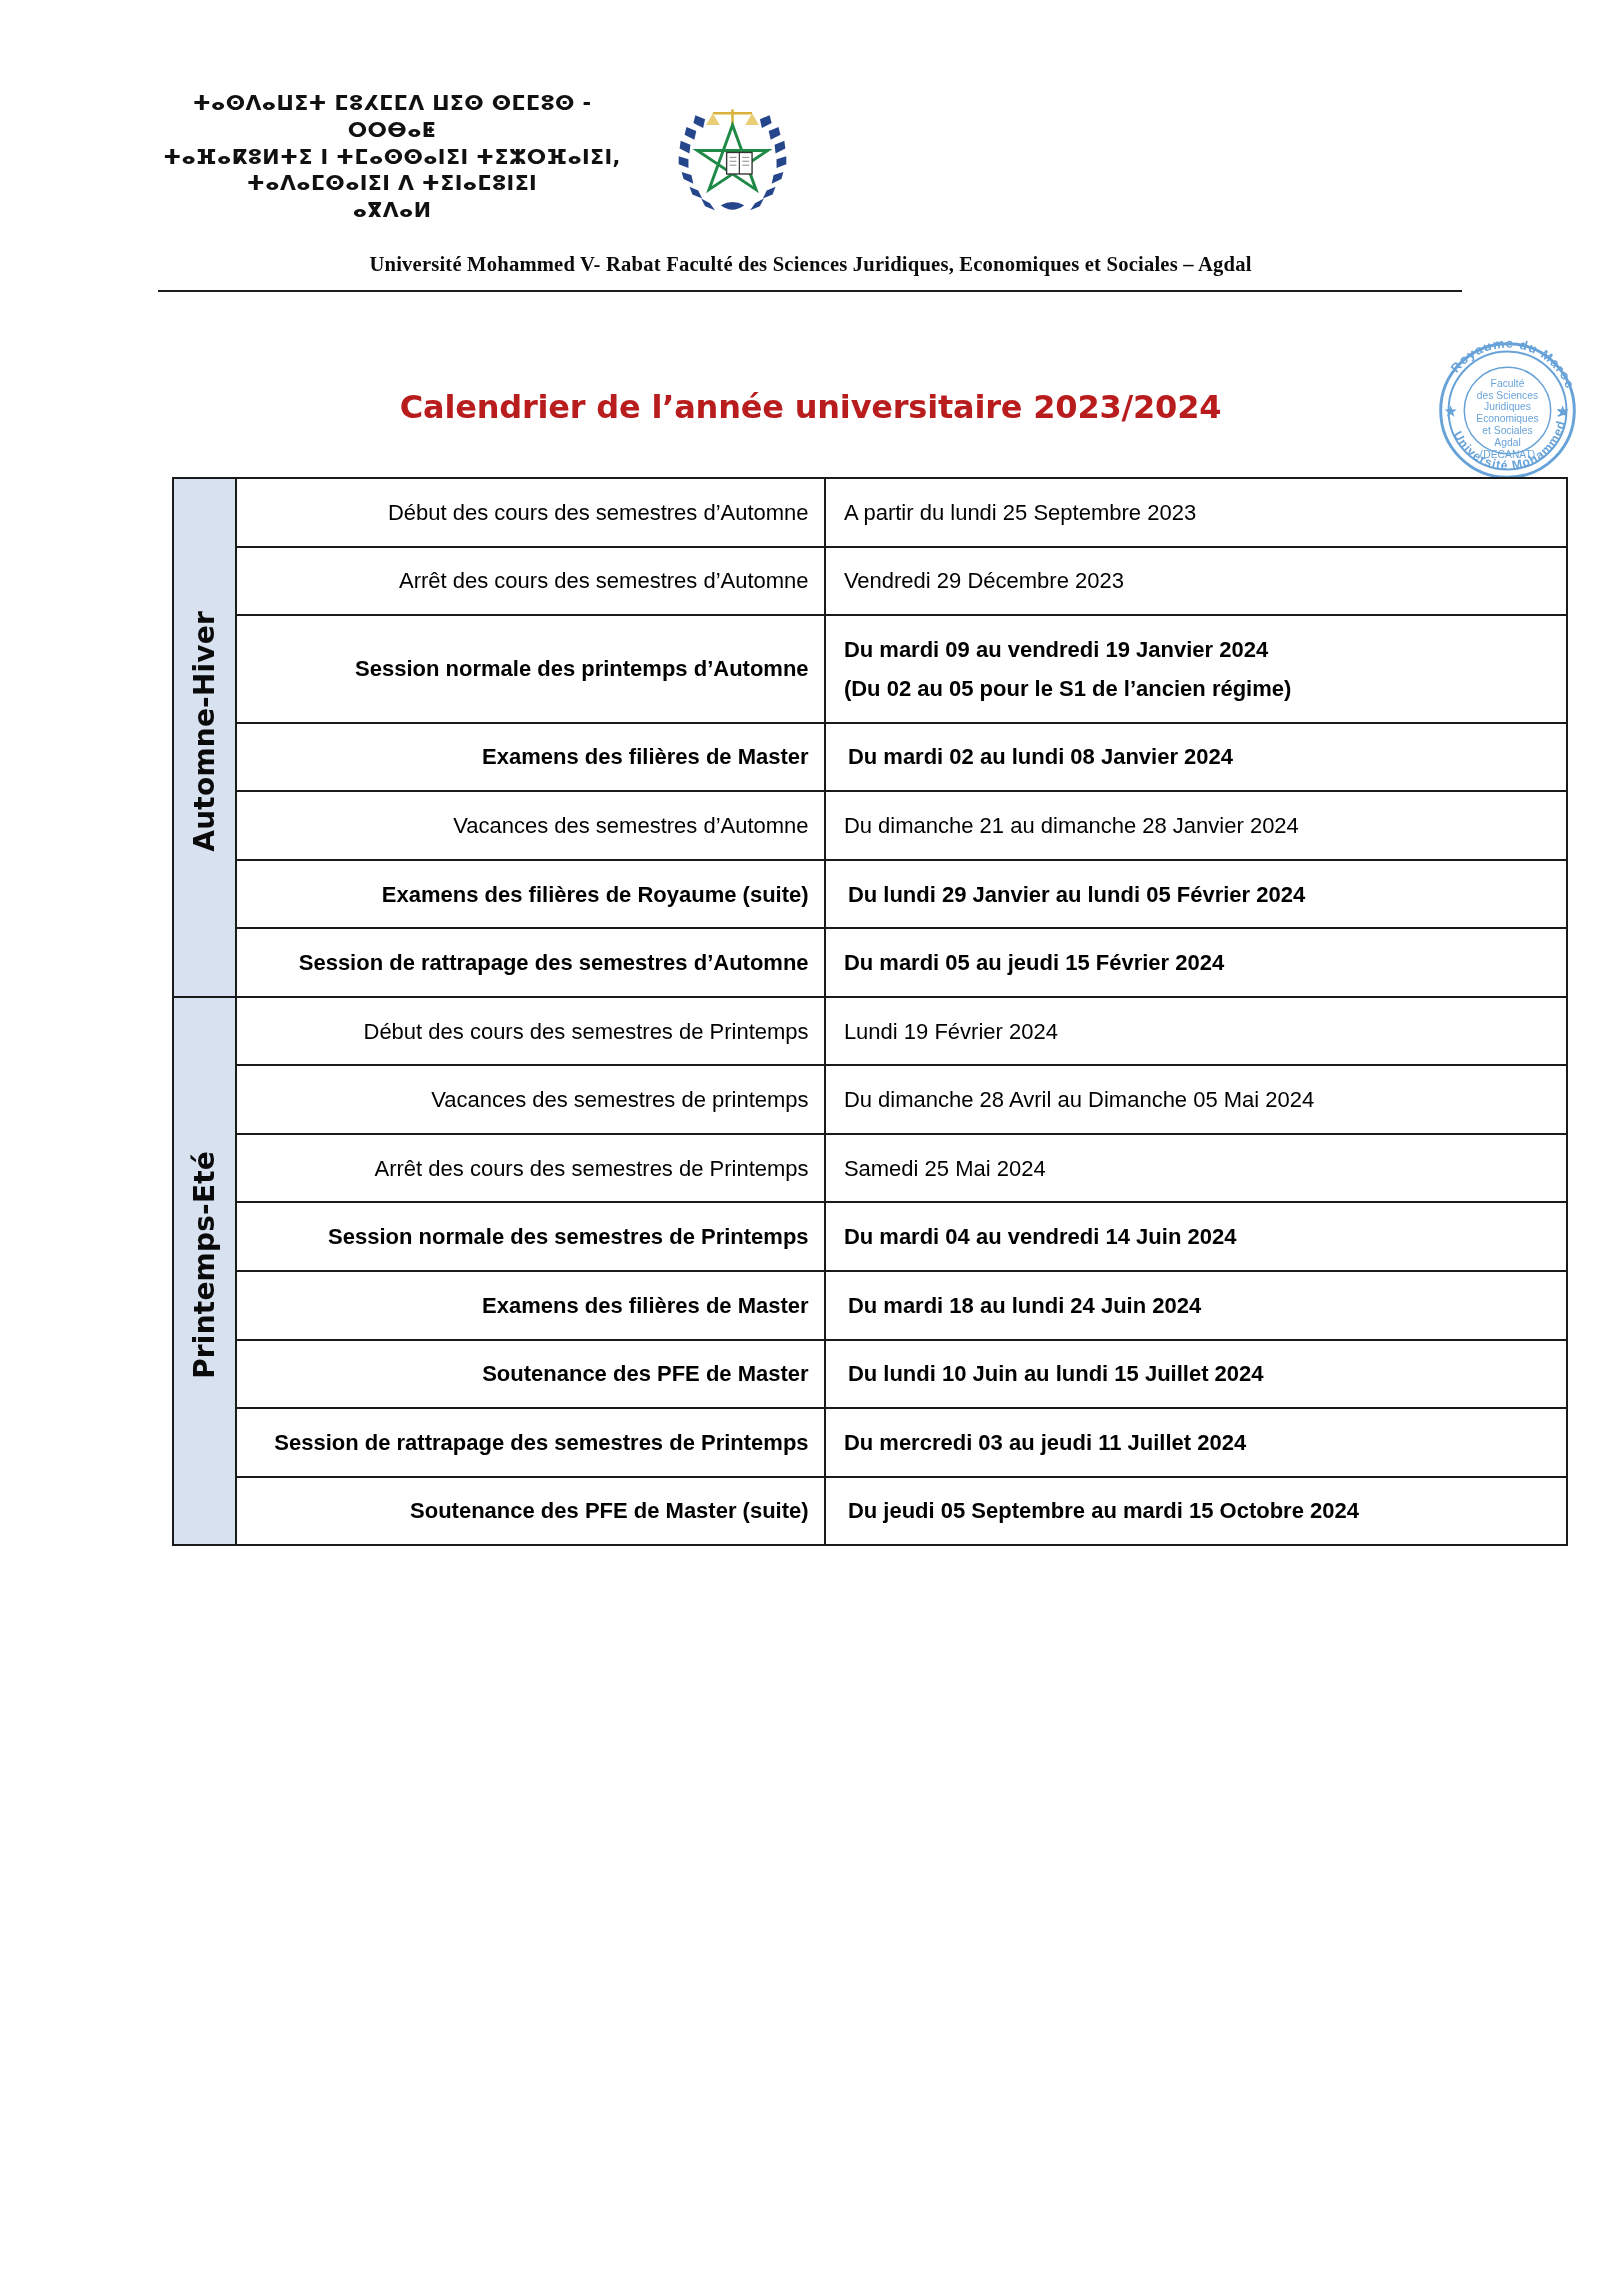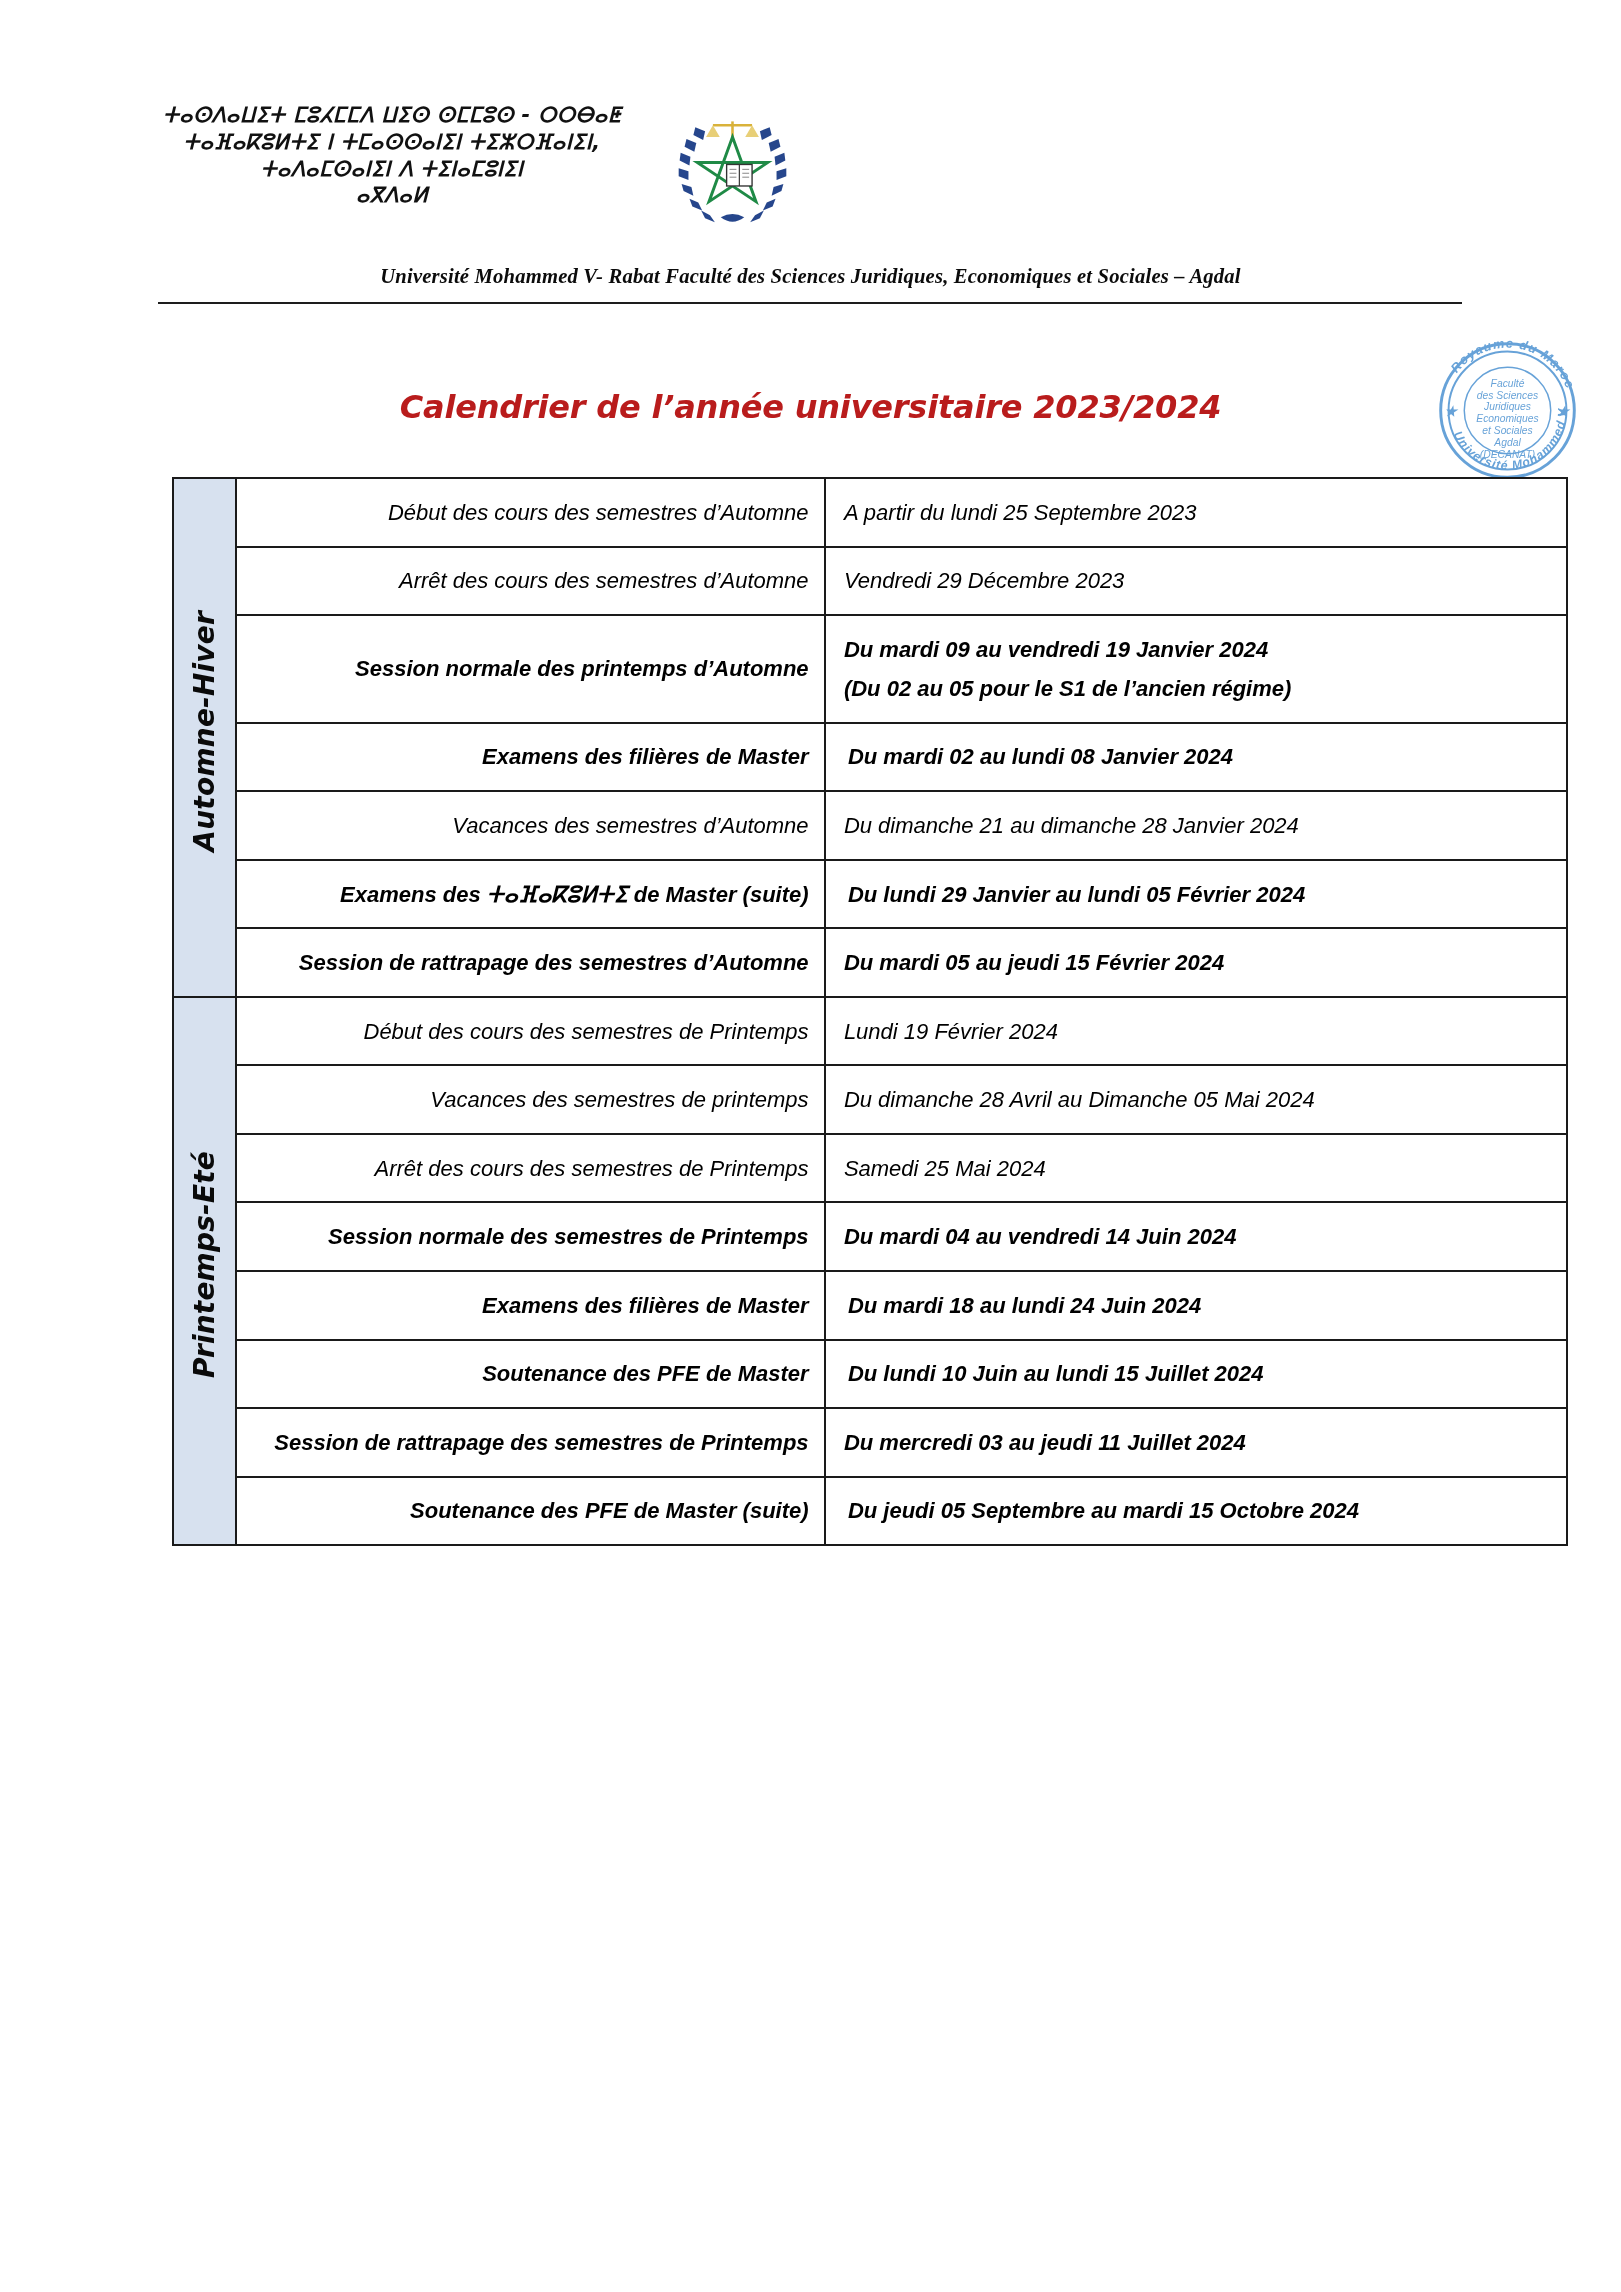"ⵜⴰⵙⴷⴰⵡⵉⵜ ⵎⵓⵃⵎⵎⴷ ⵡⵉⵙ ⵙⵎⵎⵓⵙ -" .page { font-style: italic -> none; padding: 12px -> 0 }
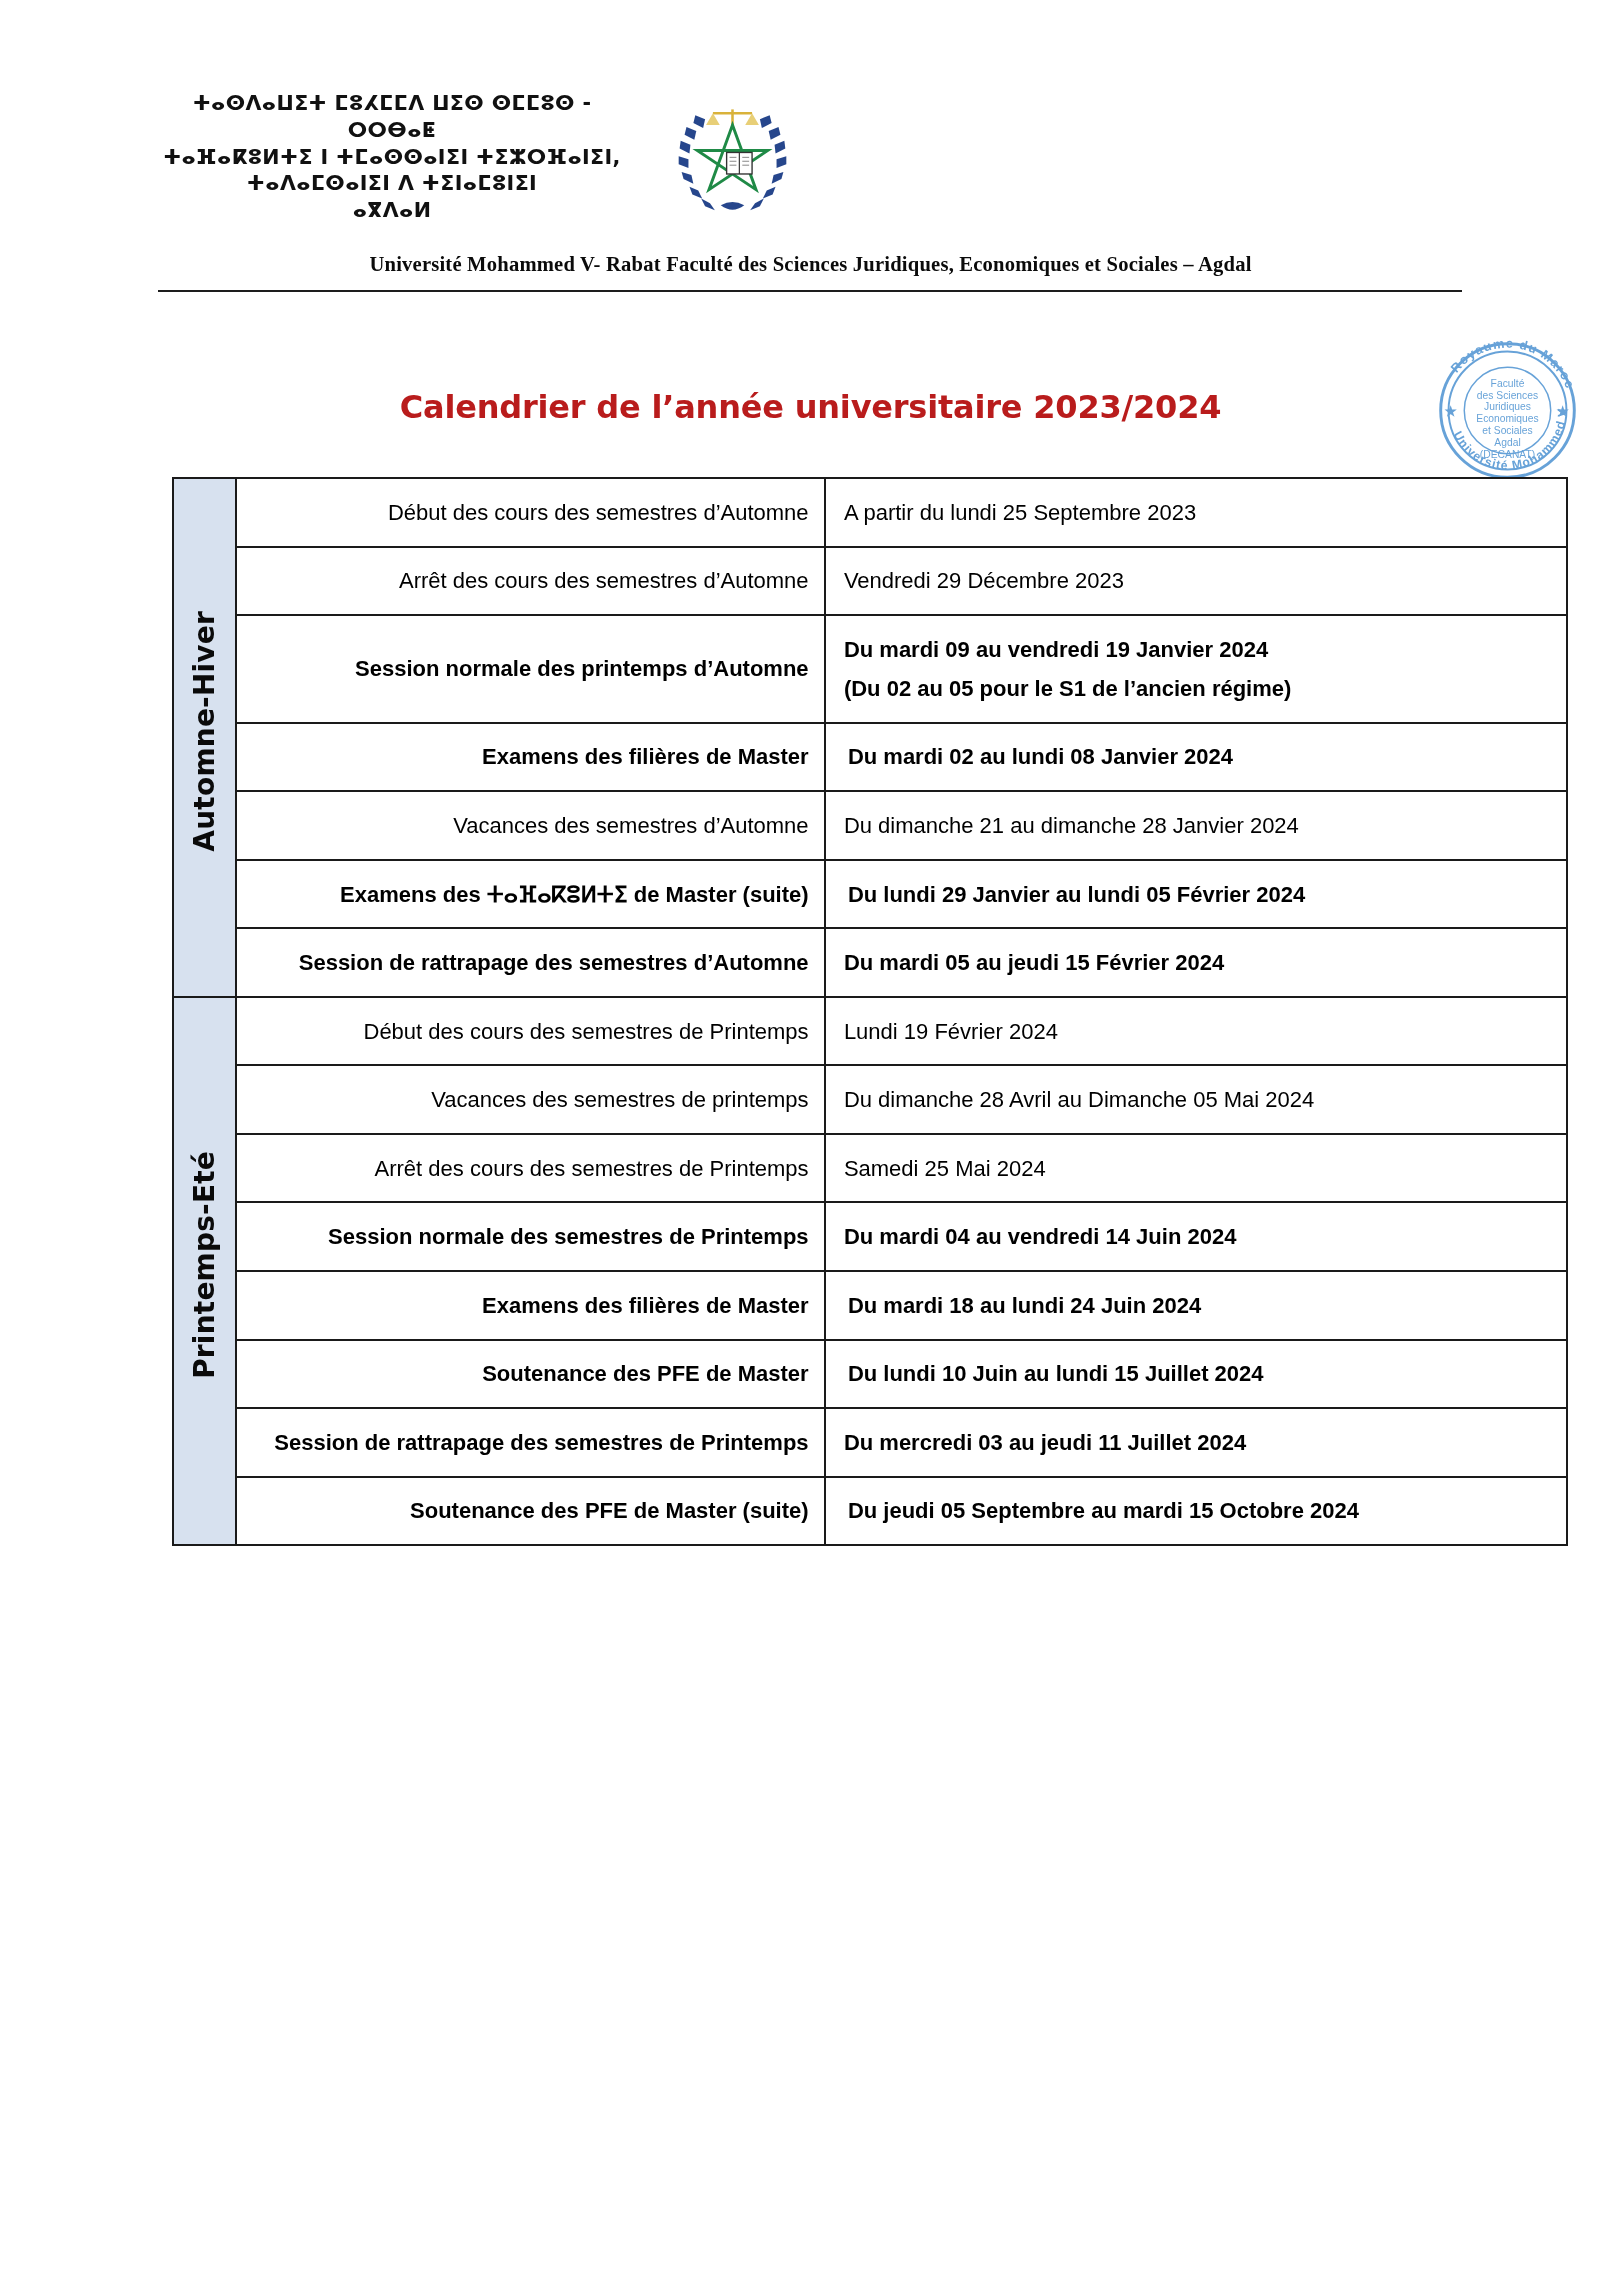"Examens des ⵜⴰⴼⴰⴽⵓⵍⵜⵉ de Master" td.event { text: ⵜⴰⴼⴰⴽⵓⵍⵜⵉ de Master -> filières de Royaume }
